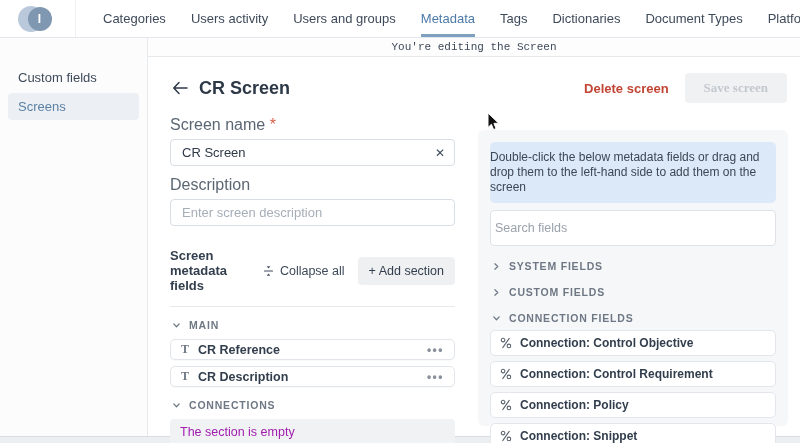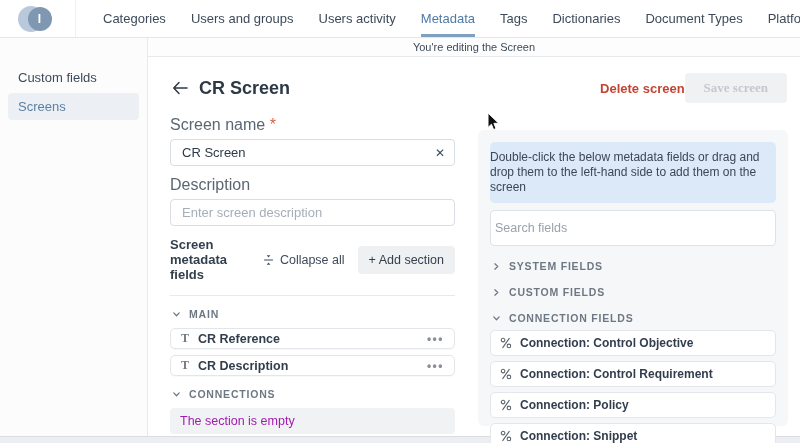"Users and groups" div.nav-item { order: before "Users activity" -> after "Users activity" }
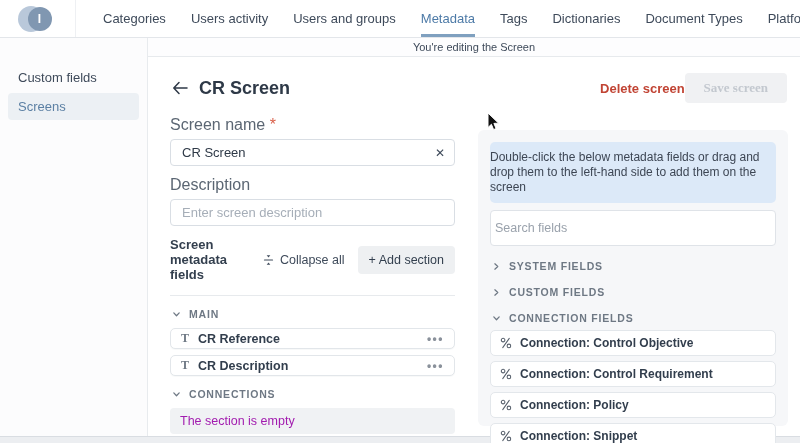"You're editing the Screen" .banner { font-family: none -> Liberation Mono, monospace }
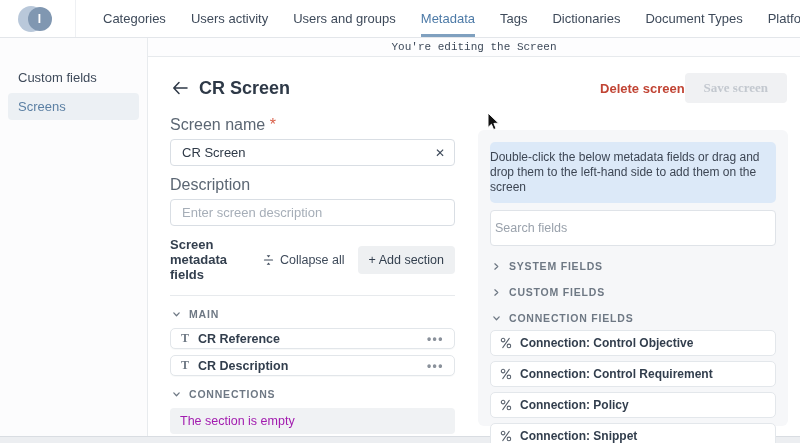"Delete screen" .delete-link { margin-right: 0 -> 16px }
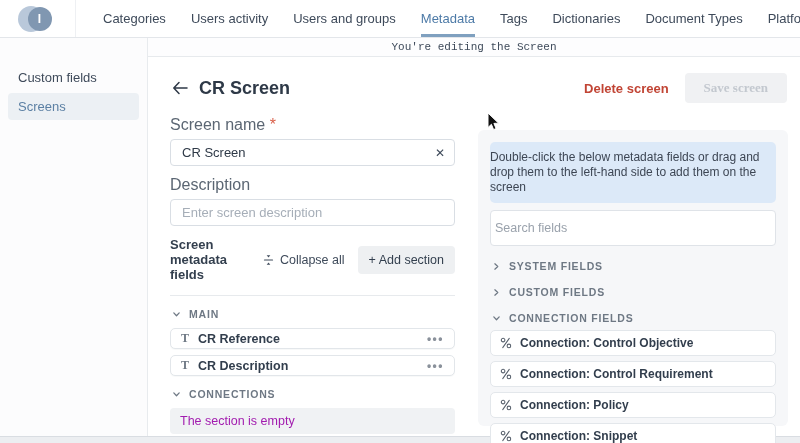"Screen metadata fields" .toolbar { margin-top: 11px -> 22px }
